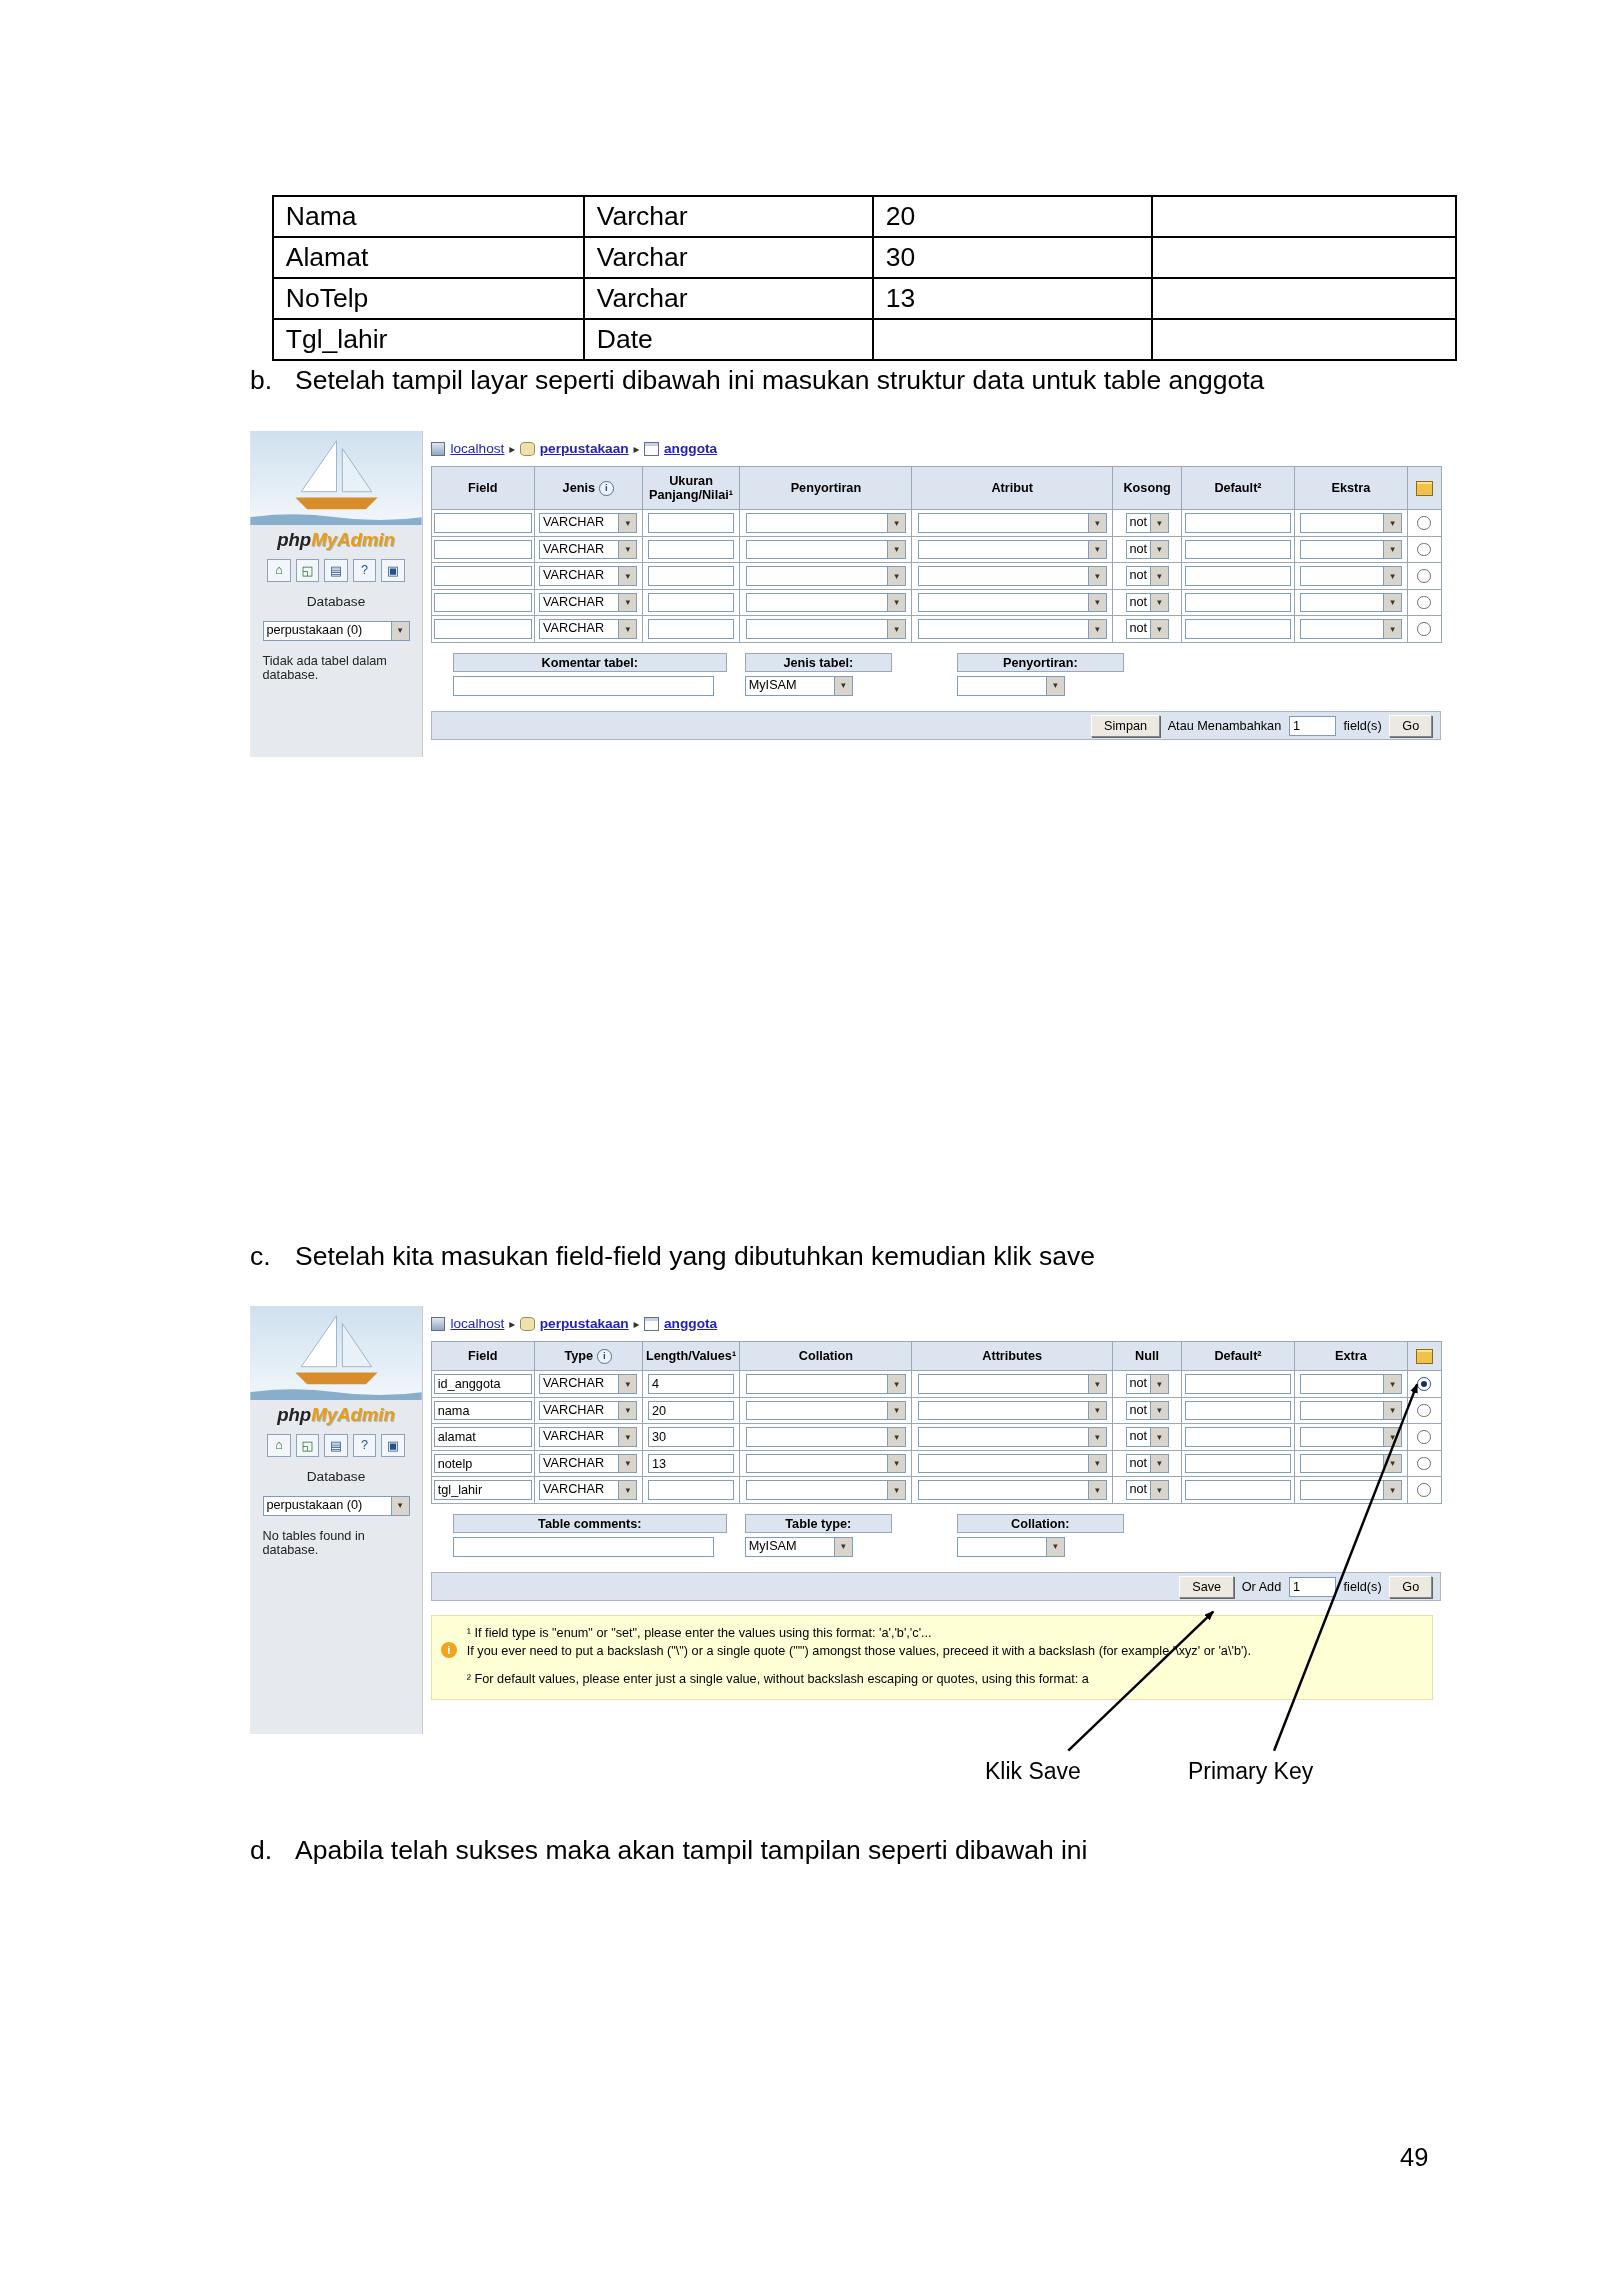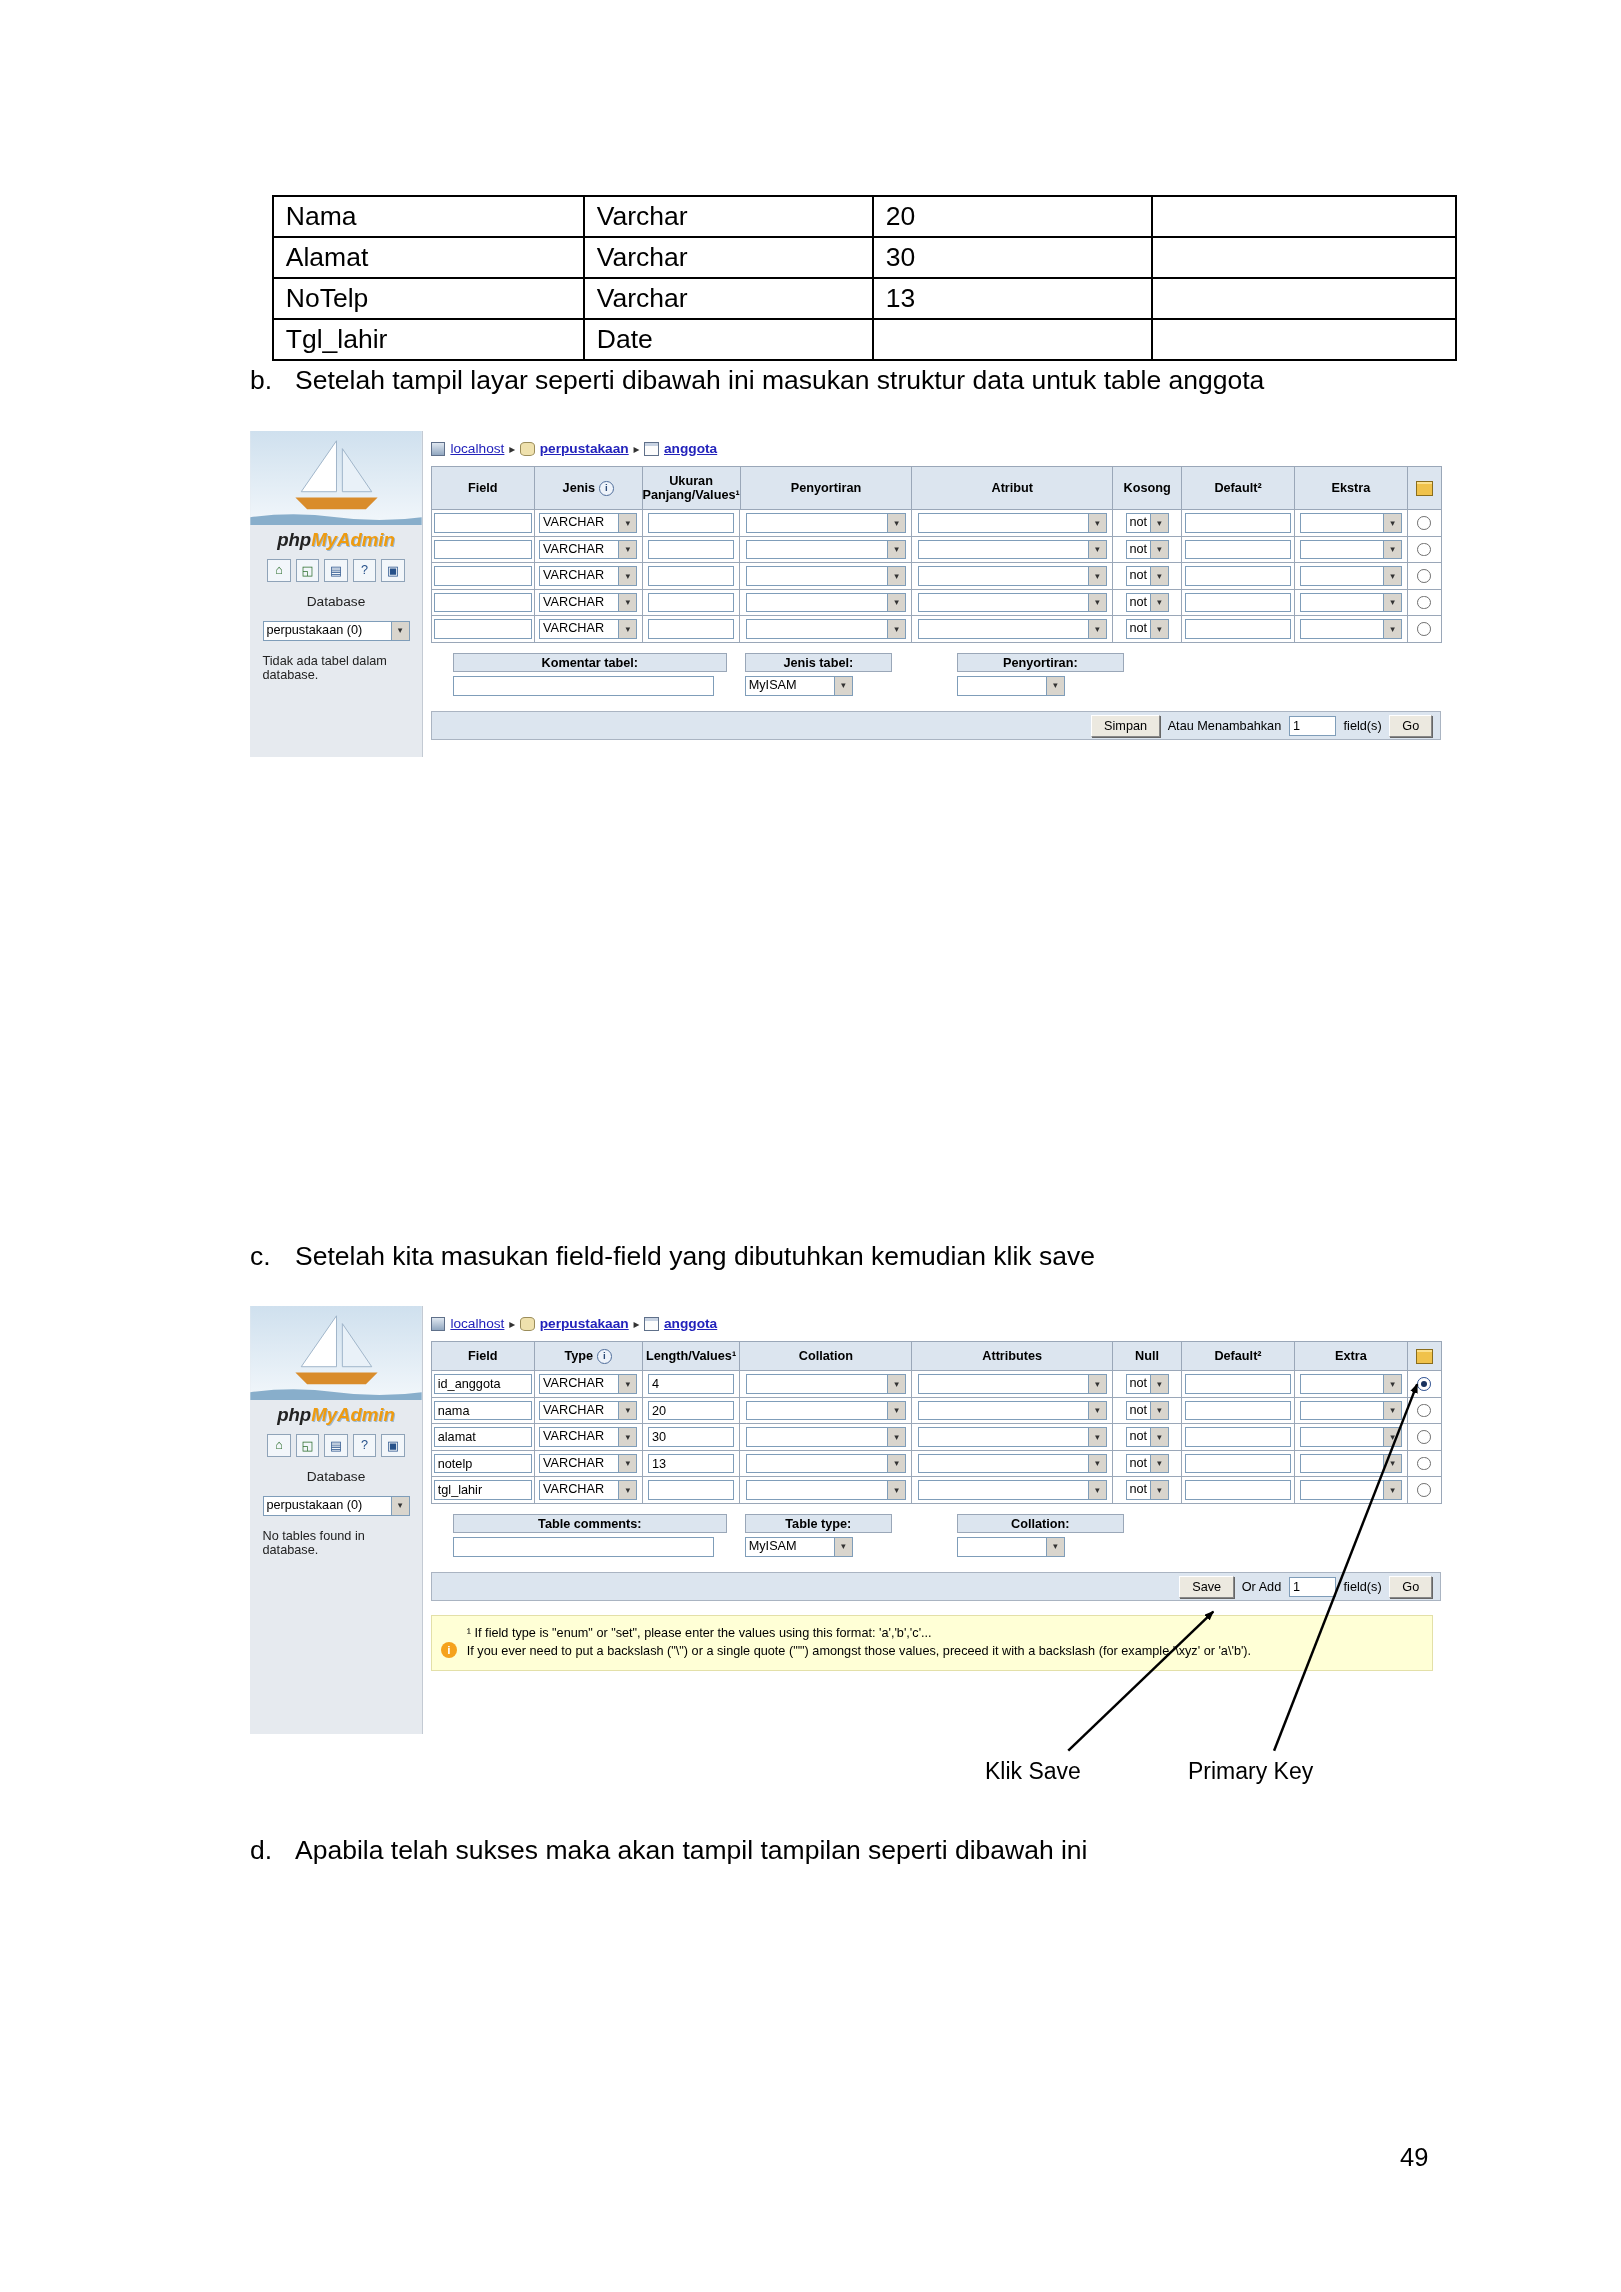"Ukuran Panjang/Values¹" div.fc { text: Panjang/Values¹ -> Panjang/Nilai¹ }
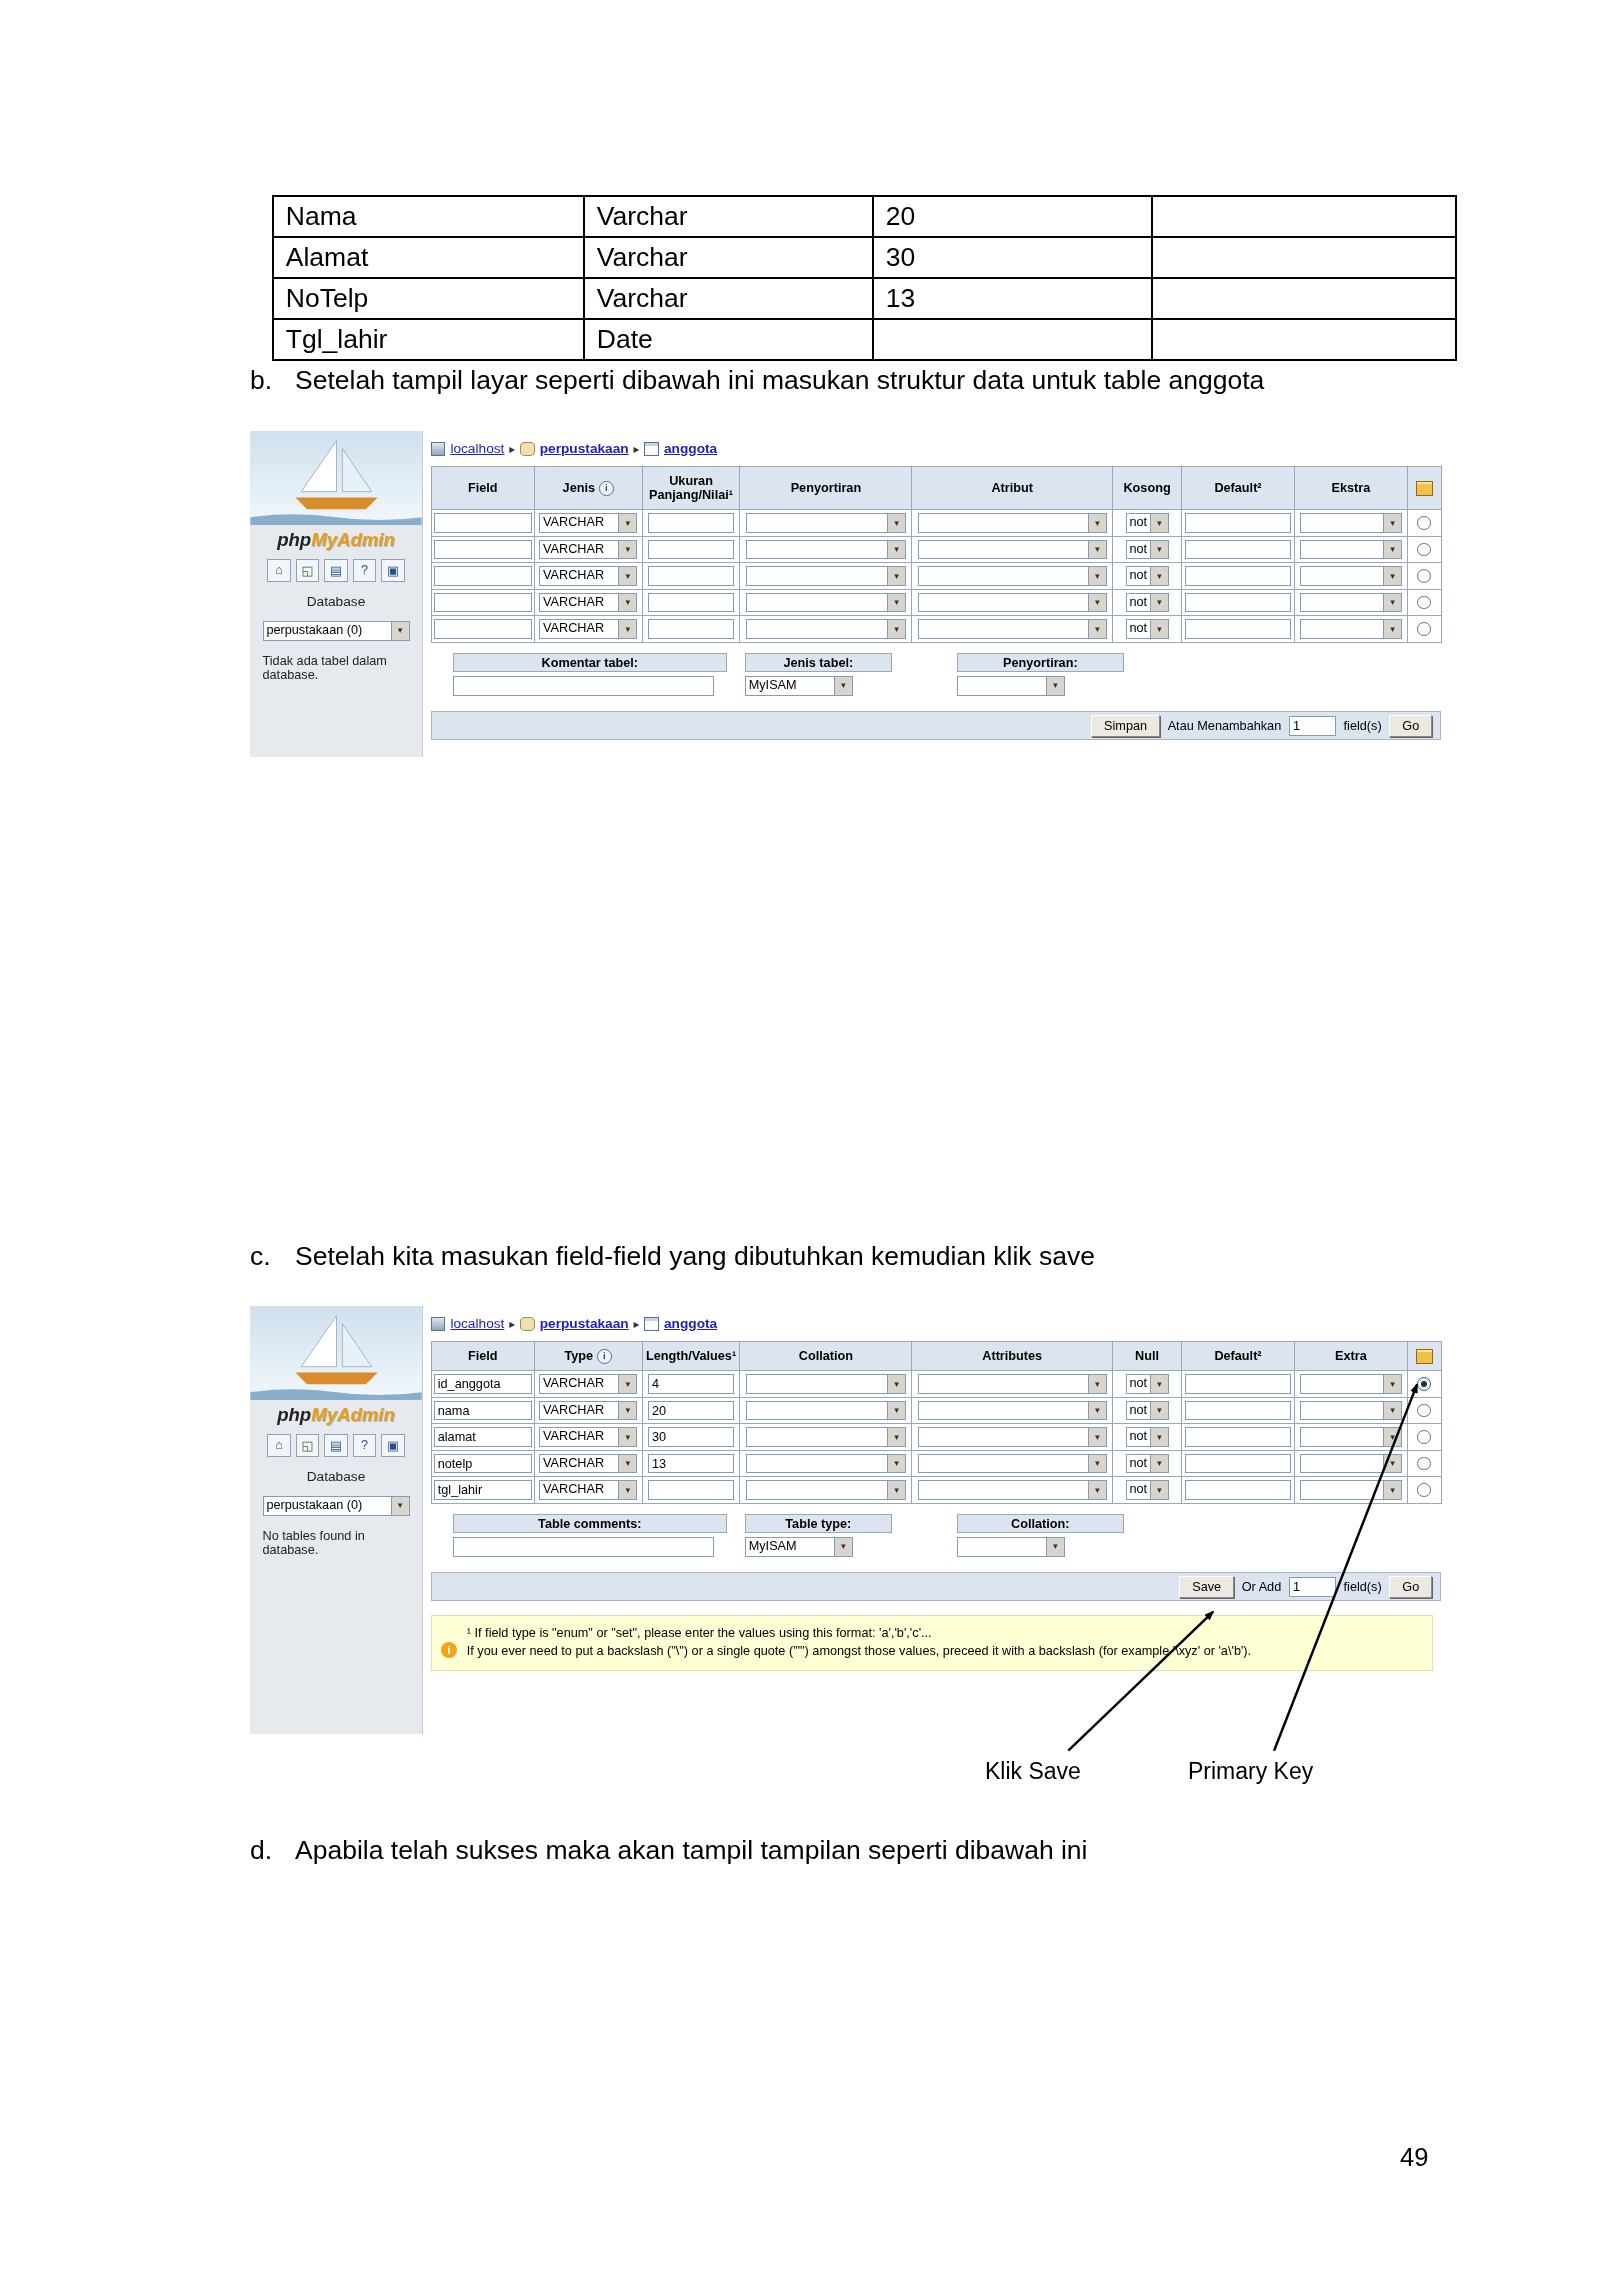"² For default values, please" div.fn { html: none -> <div>² For default values, please enter just a single value, without backslash escaping or quotes, using this format: a</div> }
